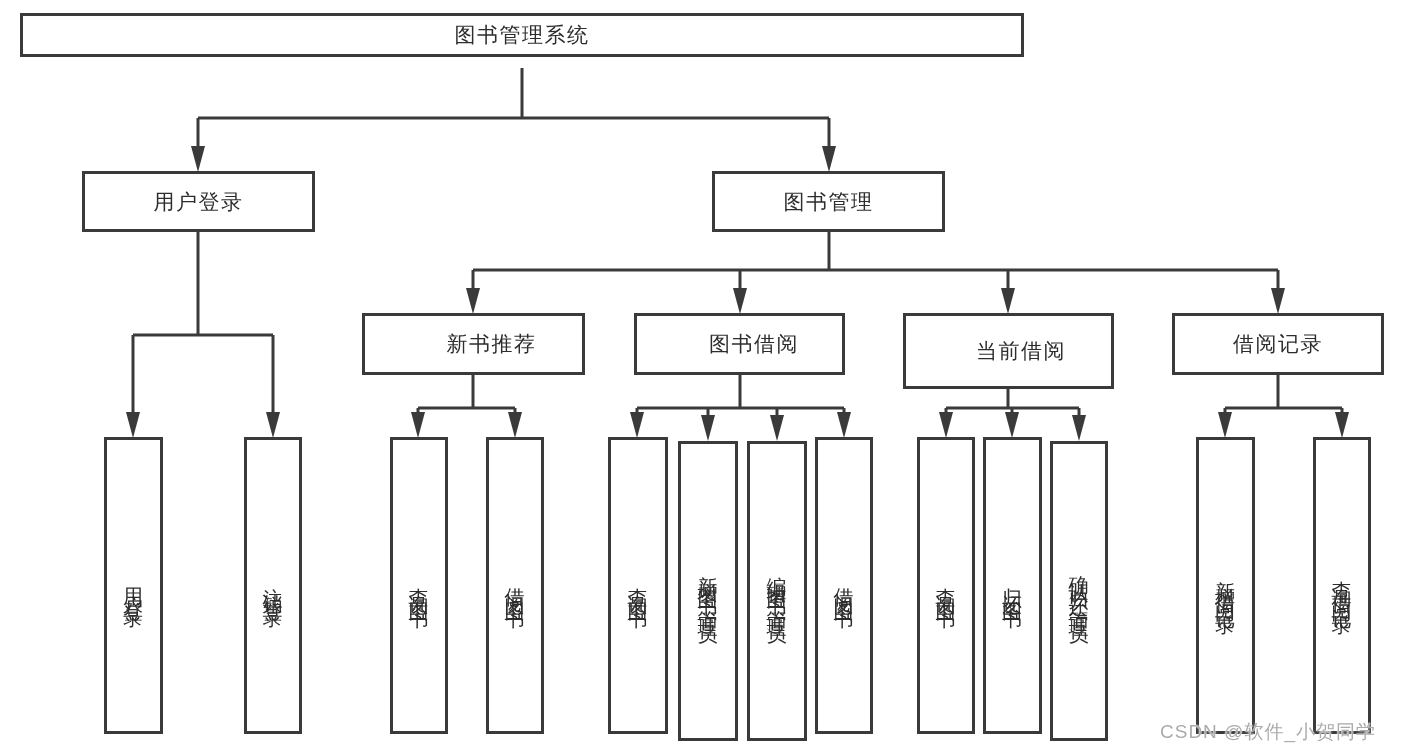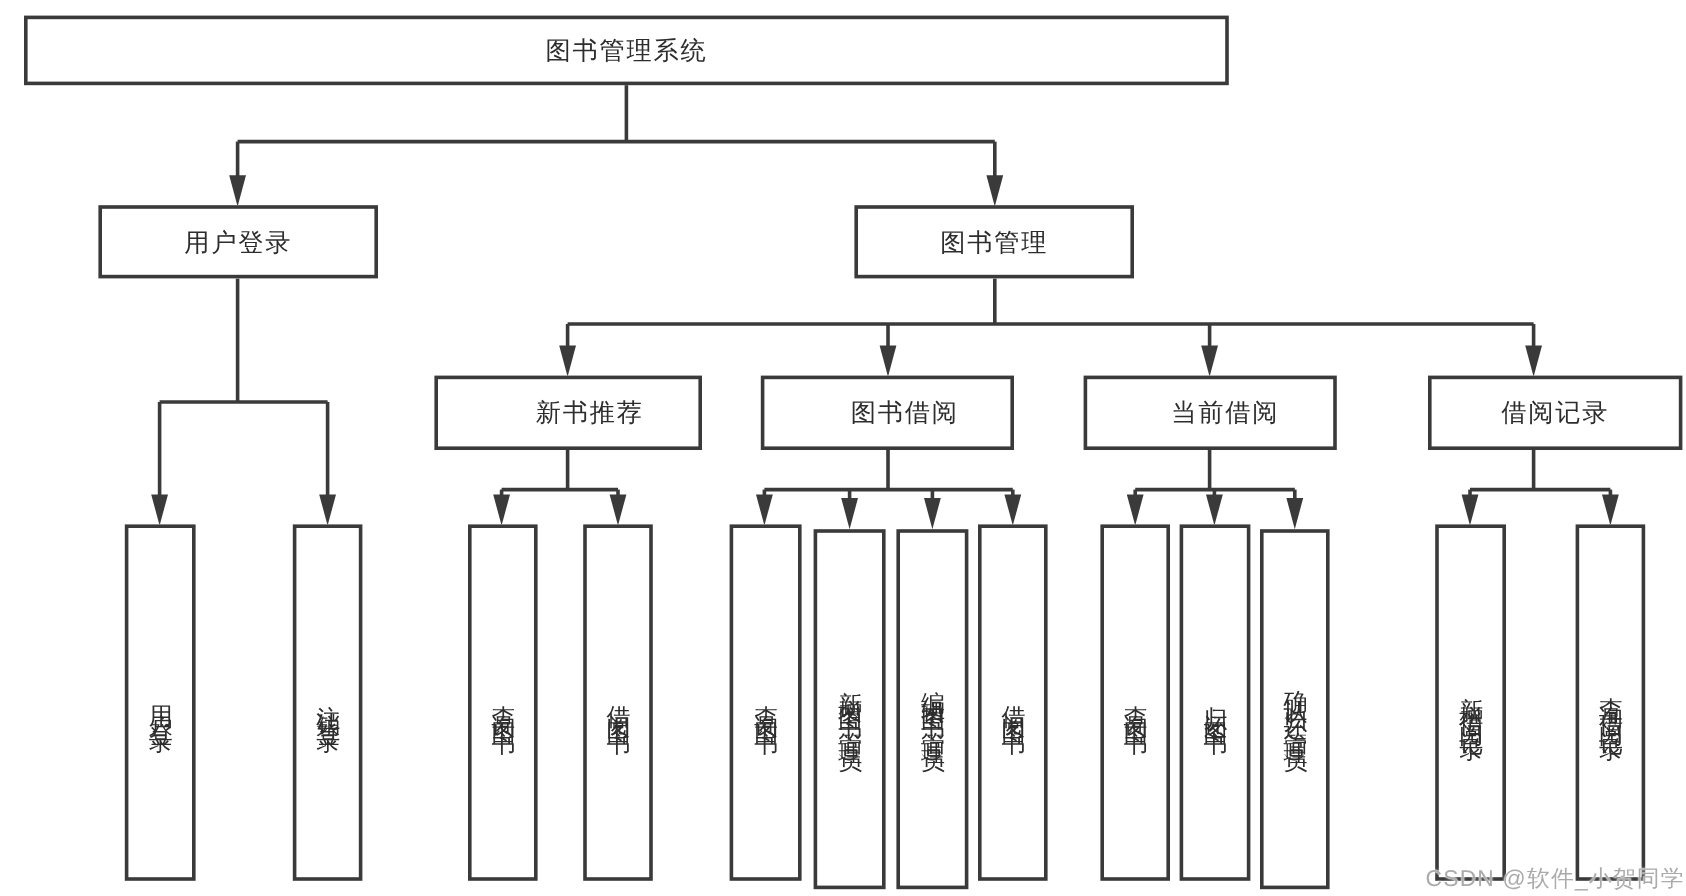"图书管理系统" div.node { height: 58px -> 44px }
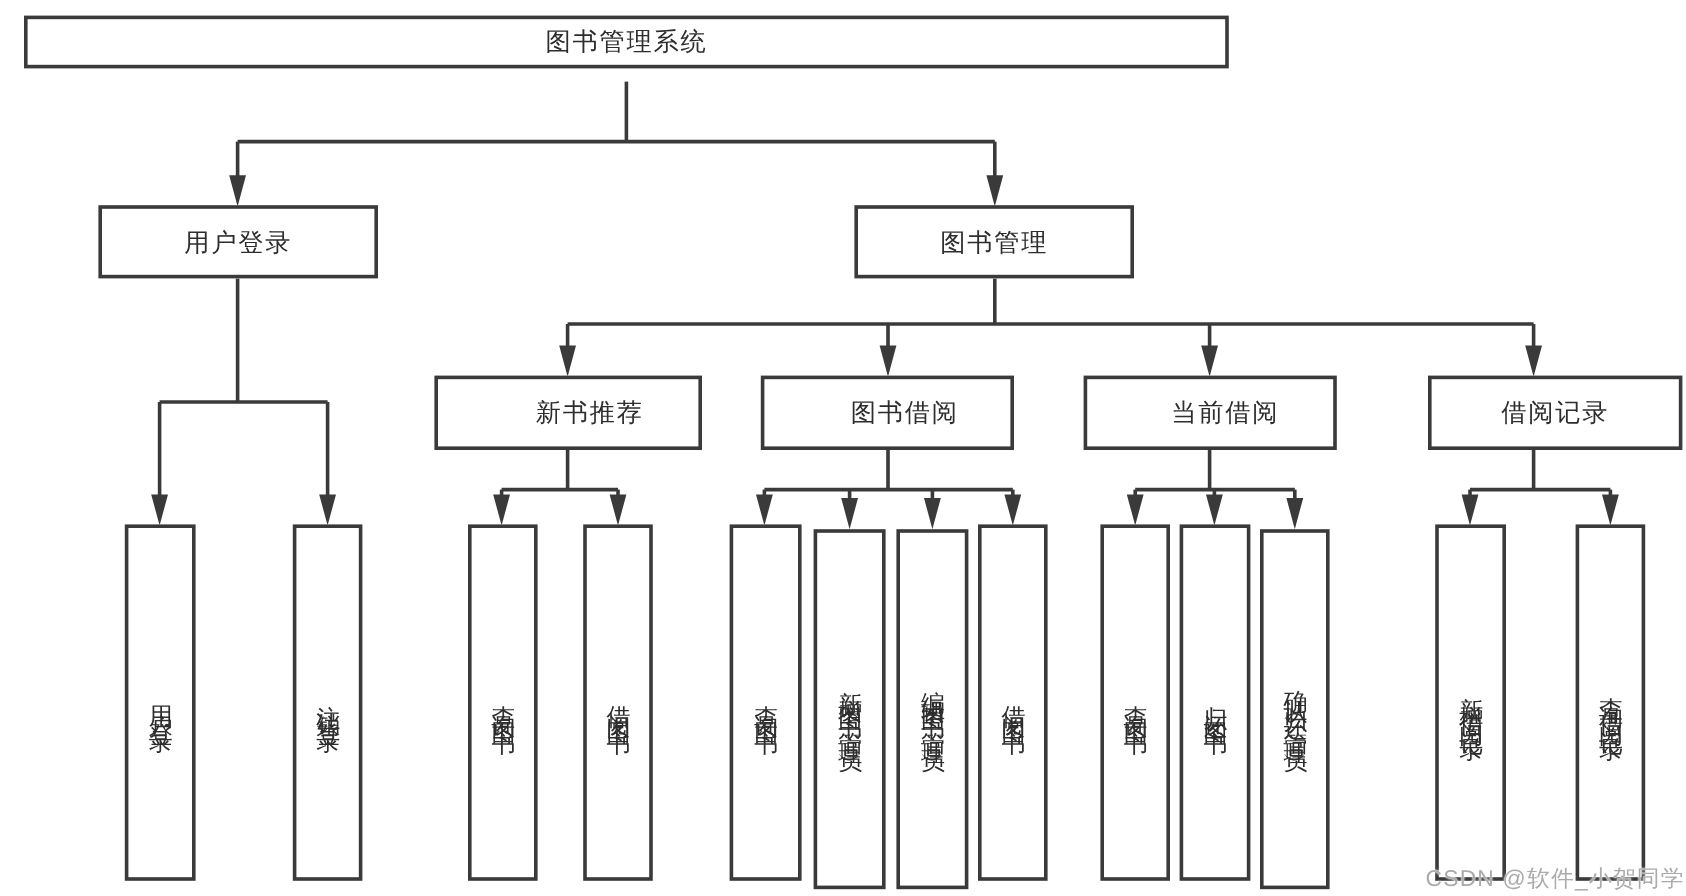"当前借阅" div.node { height: 62px -> 76px }
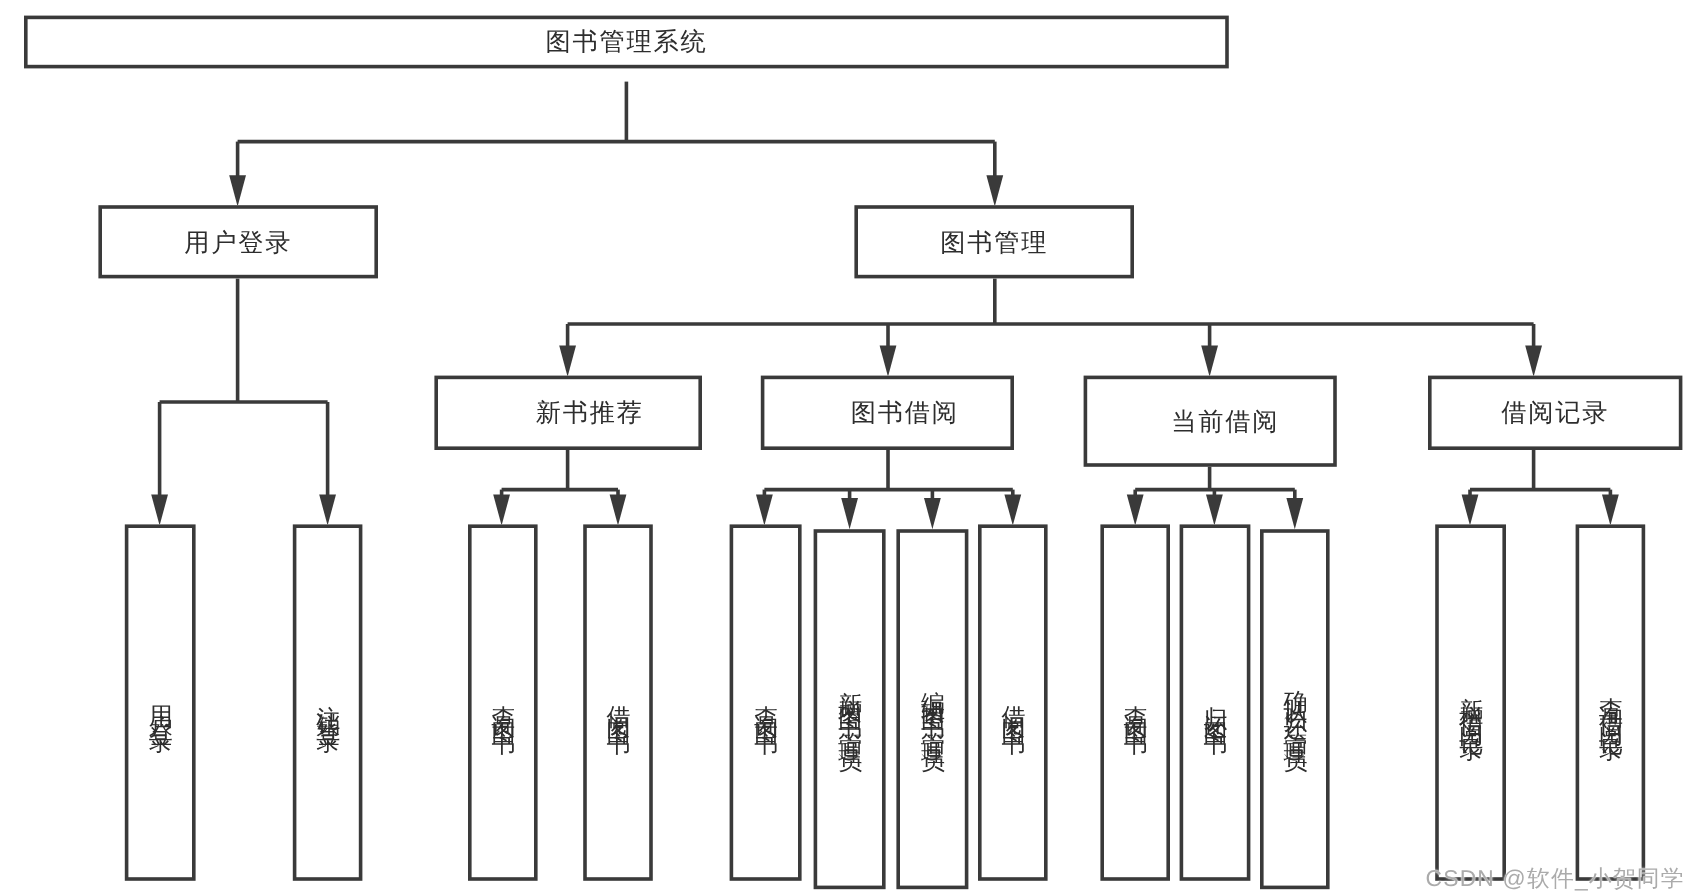"借阅记录" div.node { margin-left: 18px -> none }
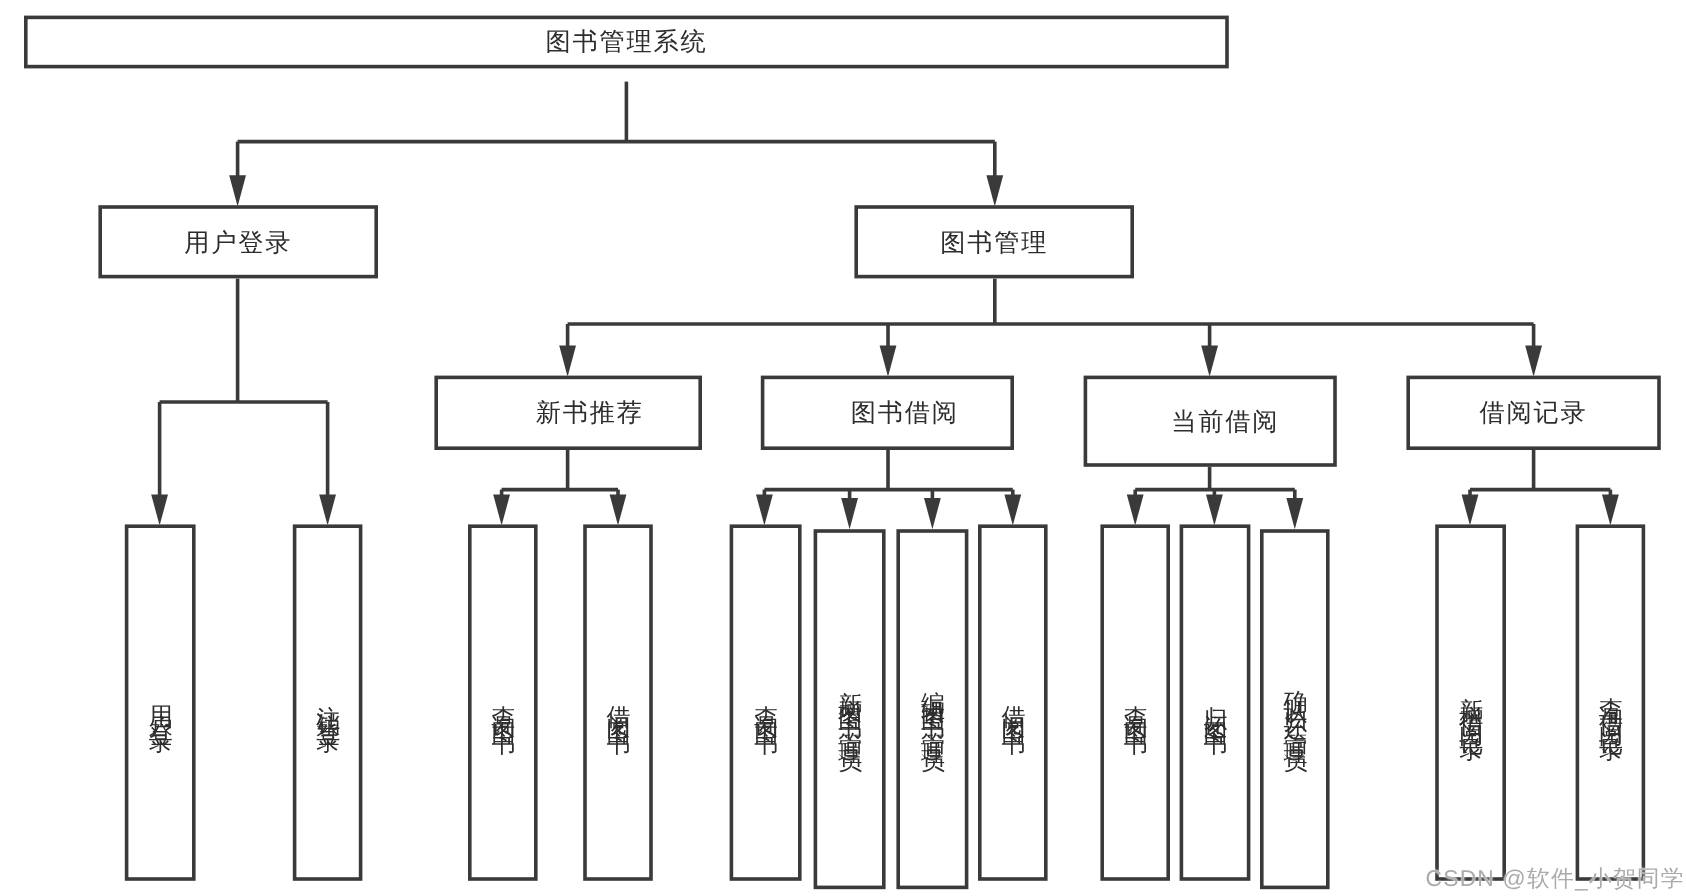"CSDN @软件_小贺同学" .watermark { left: 1188px -> 1160px }
